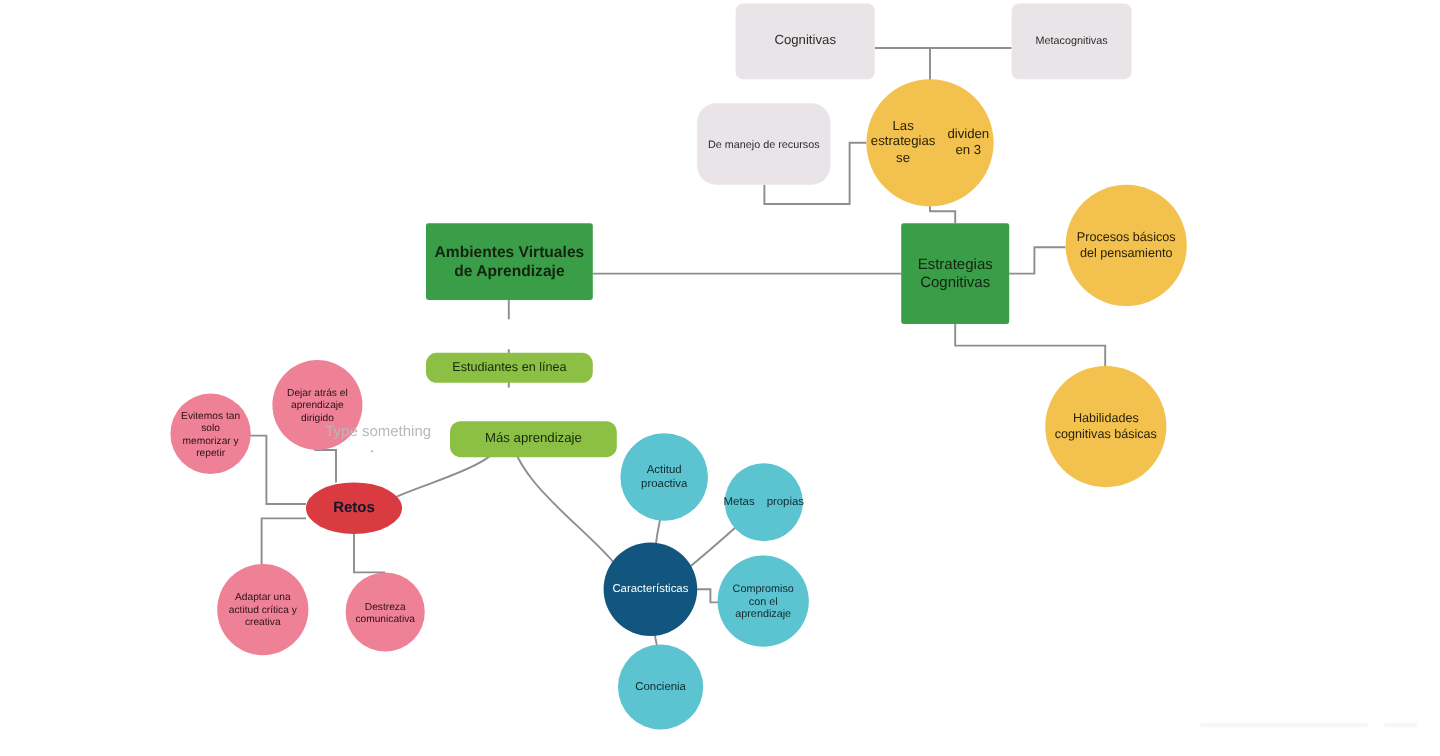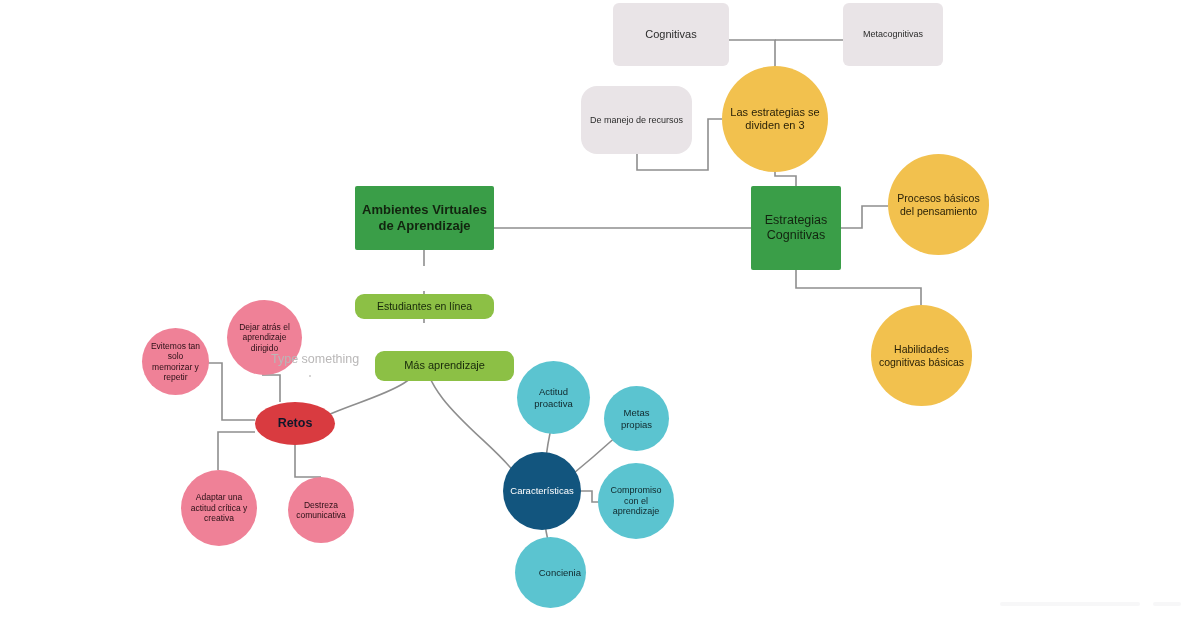"Las estrategias se" div.node { flex-direction: column -> none }
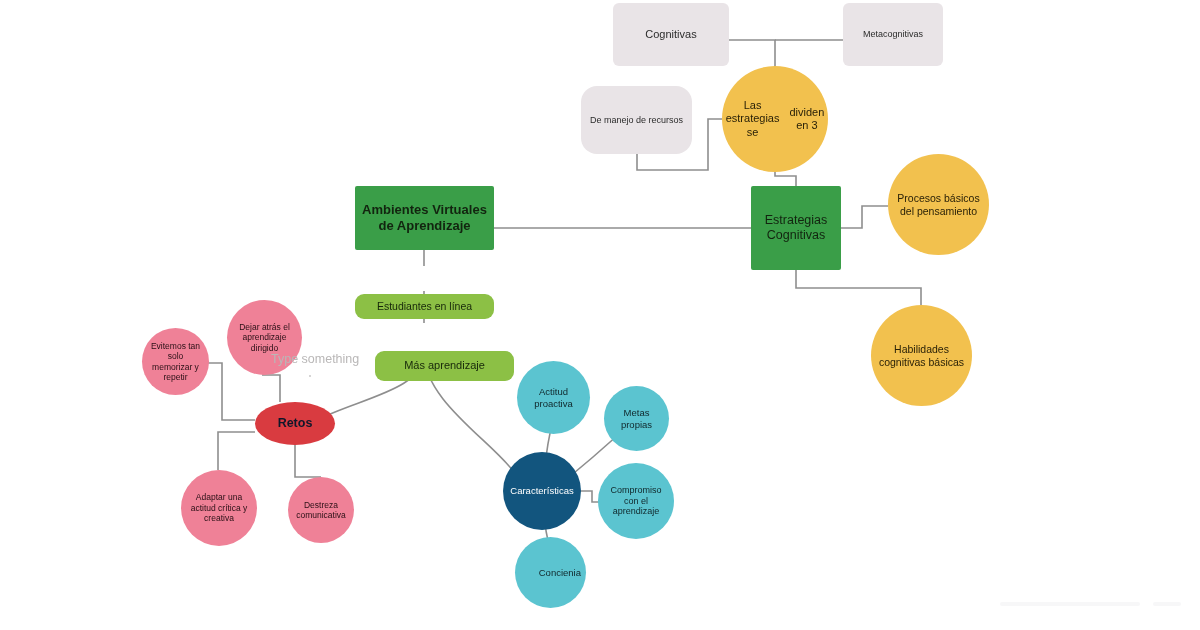"Metas" div.node { flex-direction: column -> row }
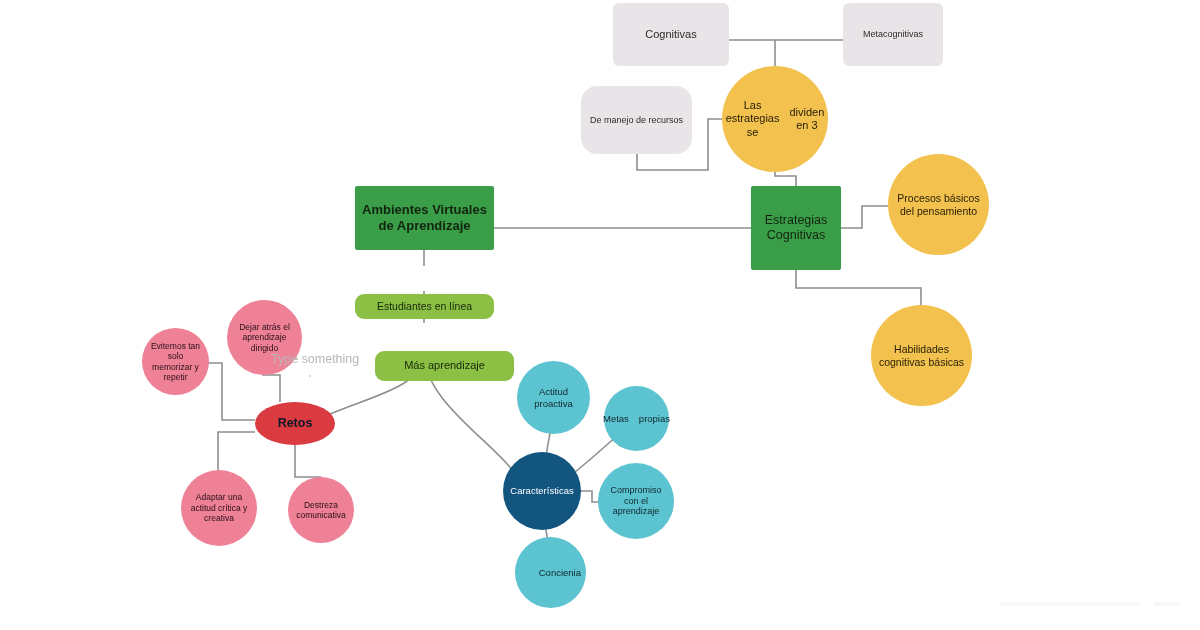"Concienia" div.node { justify-content: flex-end -> none }
